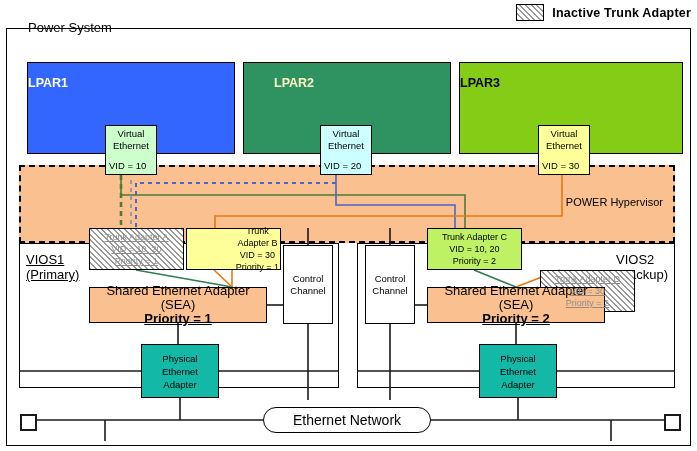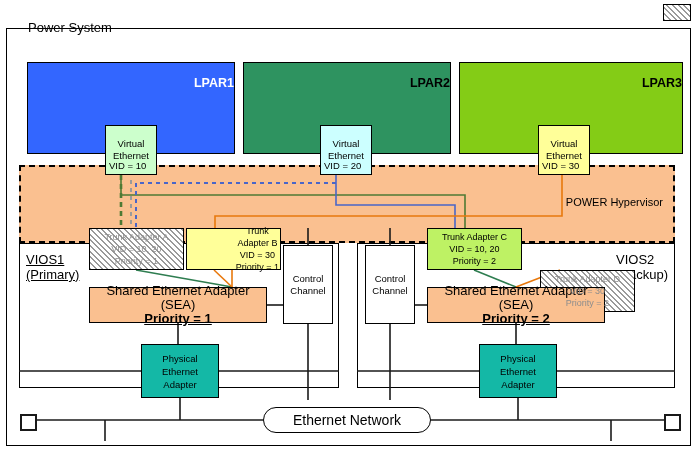"Inactive Trunk Adapter" span.lbl { html: none -> <span>Inactive Trunk Adapter</span> }
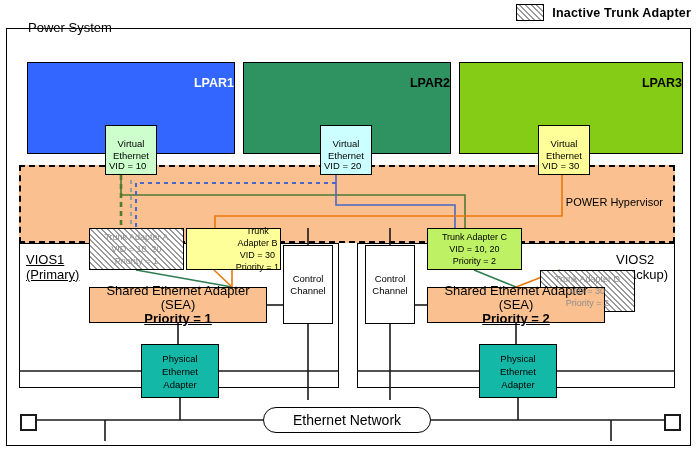"LPAR1" .lpar .name { text-align: right -> left }
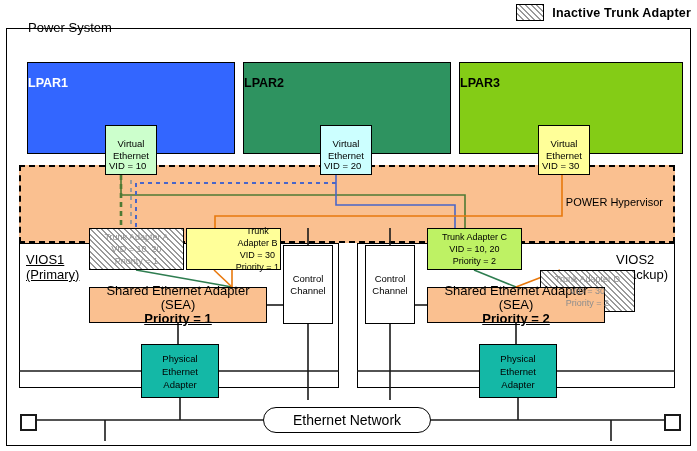"LPAR2" #lpar2 .name { color: #000000 -> #fef9c3; margin-left: none -> 30px }
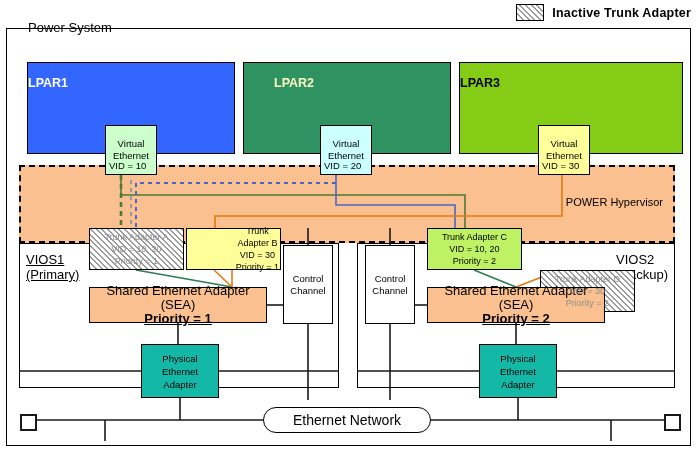"Virtual" .ve { padding-top: 12px -> 2px }
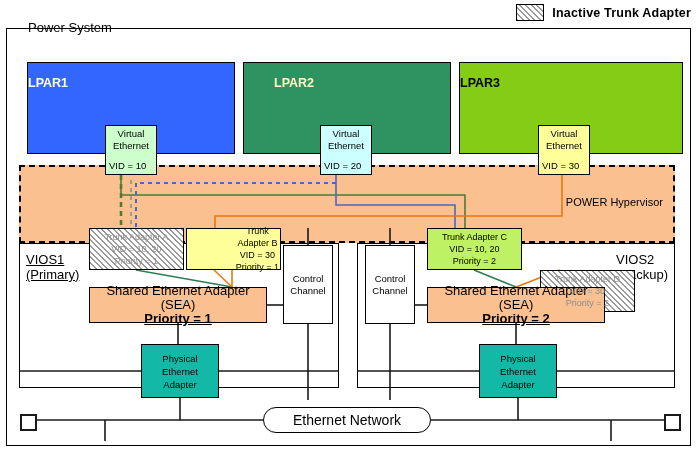"Trunk Adapter A" .inactive { text-decoration: none -> underline }
